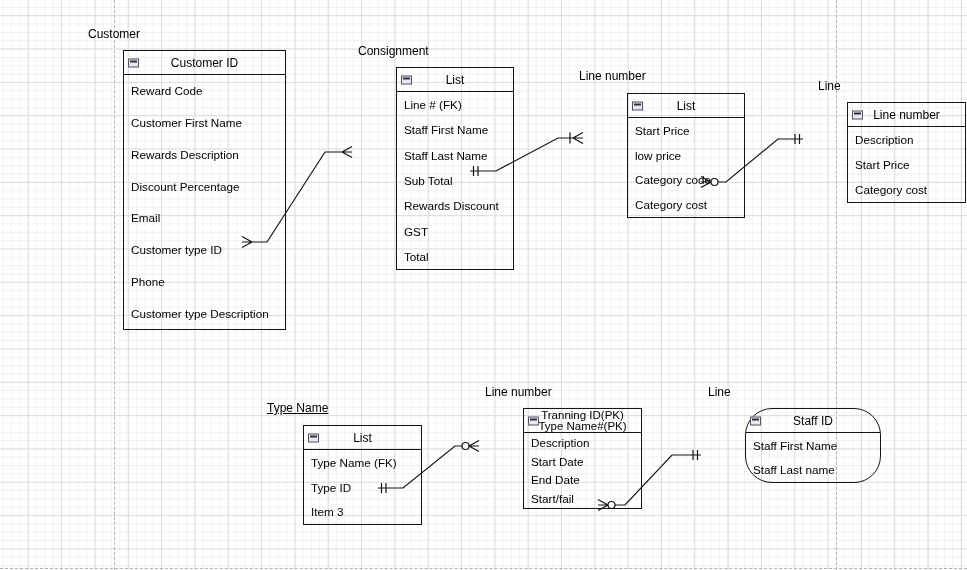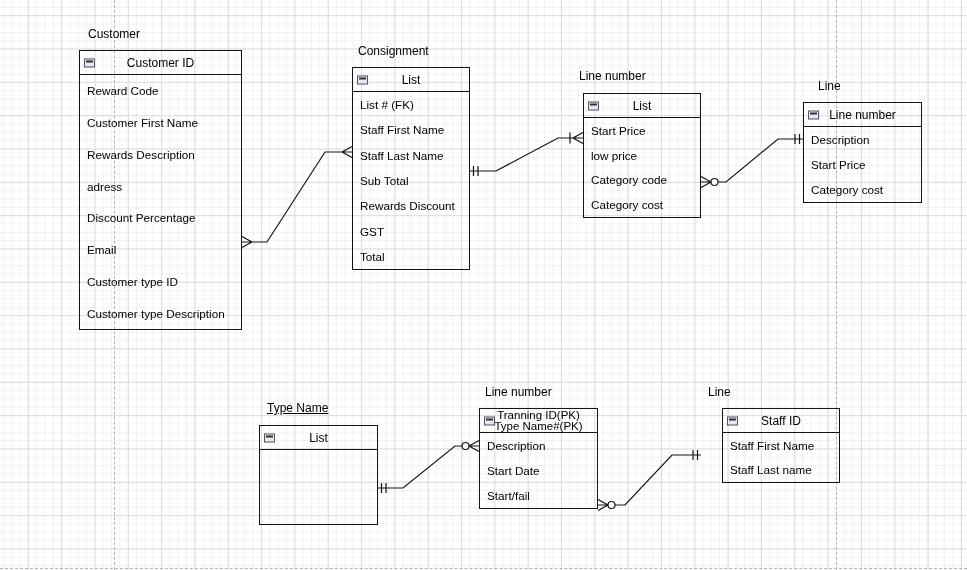"Customer ID" .entity { margin-left: none -> 44px }
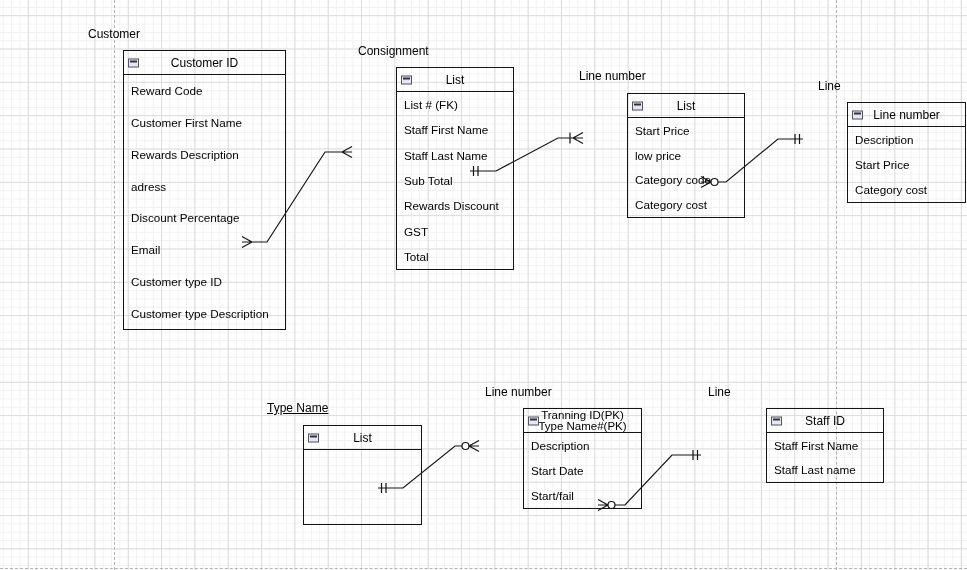"List # (FK)" div.entity-row { text: List -> Line }
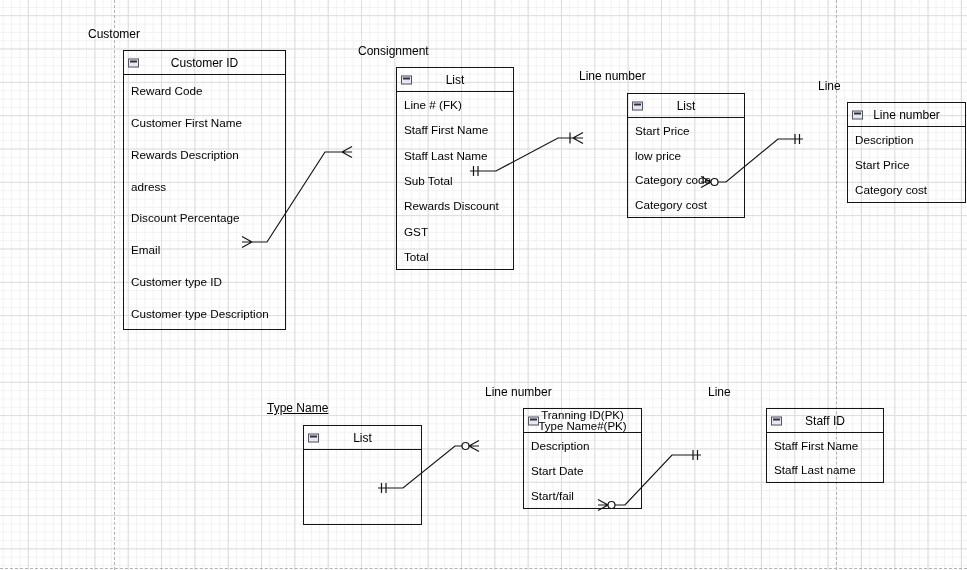"adress" div.entity-row { html: <div>adress</div> -> none }
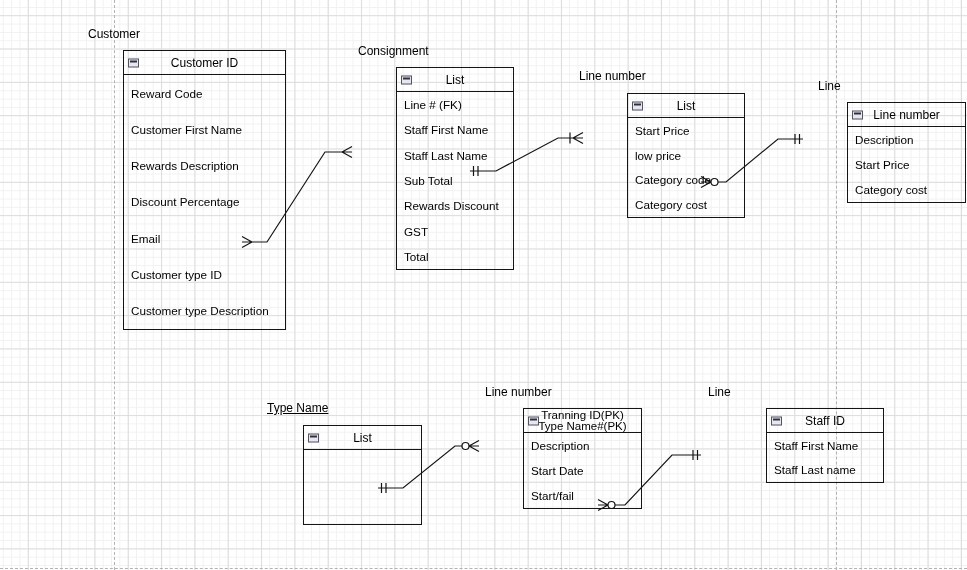"Phone" div.entity-row { html: none -> <div>Phone</div> }
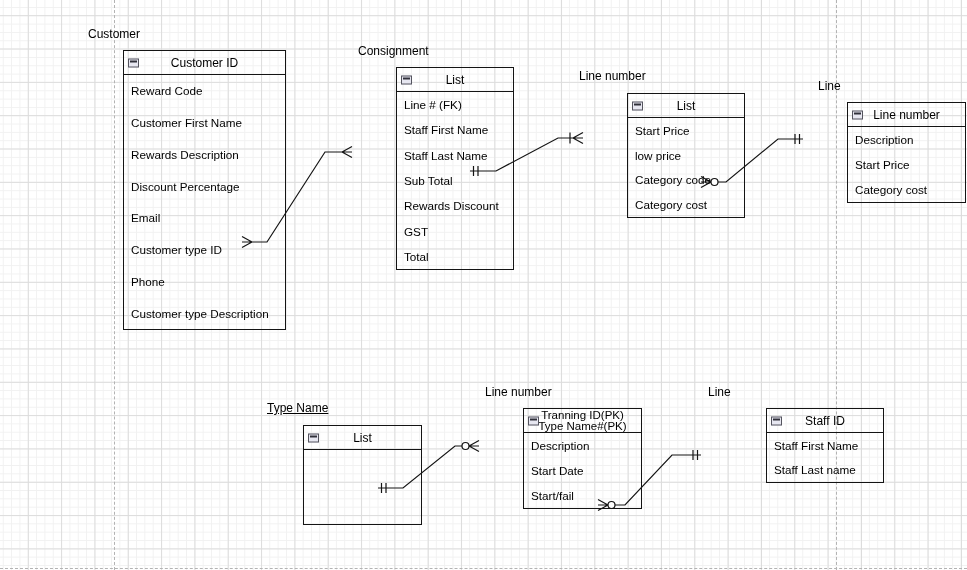"Staff ID" div.entity { border-radius: none -> 27px; left: 722px -> 701px; width: 118px -> 136px }
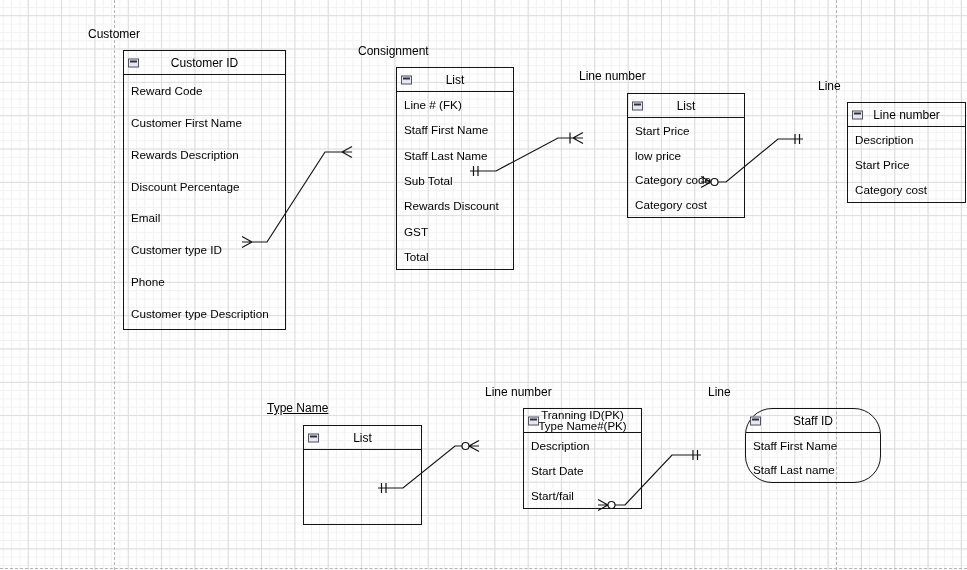"Type Name (FK)" div.entity-rows { html: none -> <div> <div>Type Name (FK)</div> <div>Type ID</div> <div>Item 3</div> </div> }
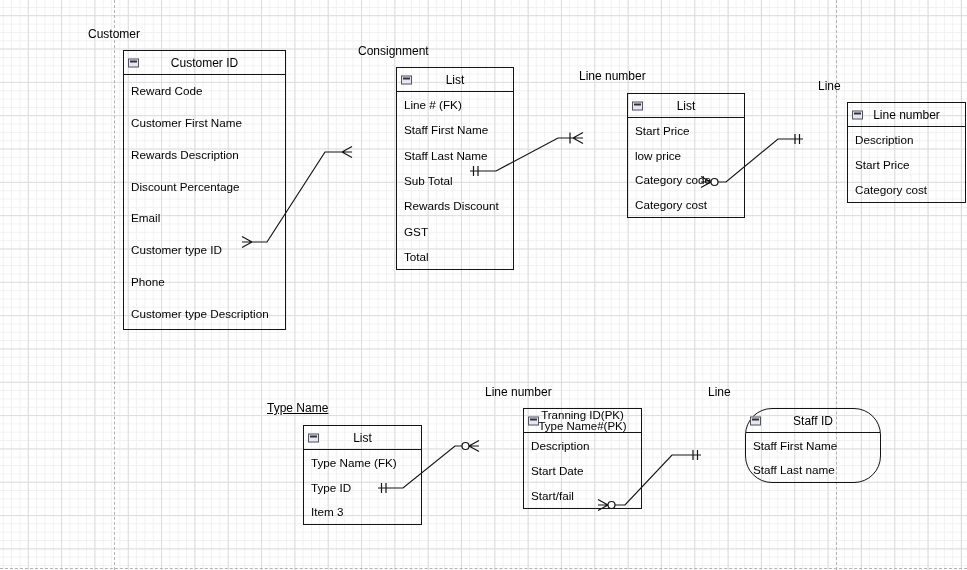"End Date" div.entity-row { html: none -> <div>End Date</div> }
